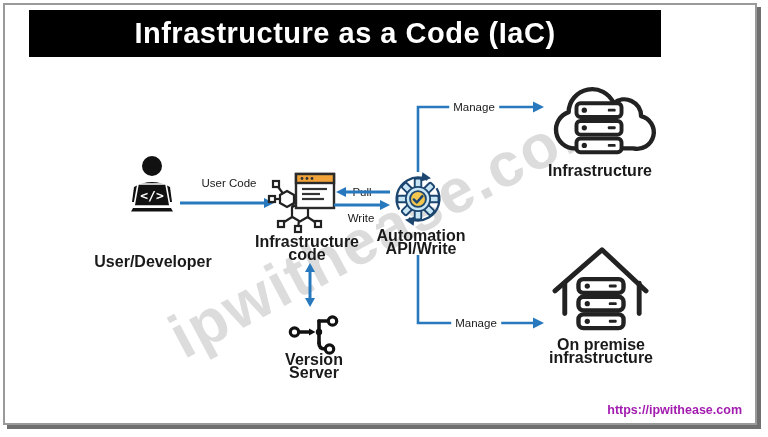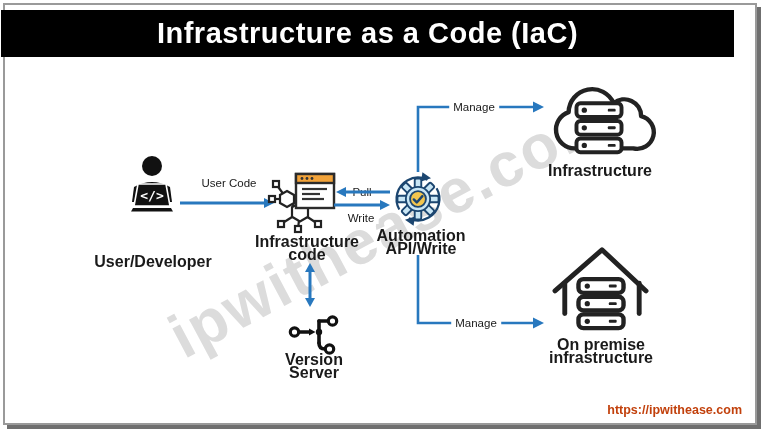"Infrastructure as a Code (IaC)" .title-bar { left: 1px -> 29px; width: 733px -> 632px }
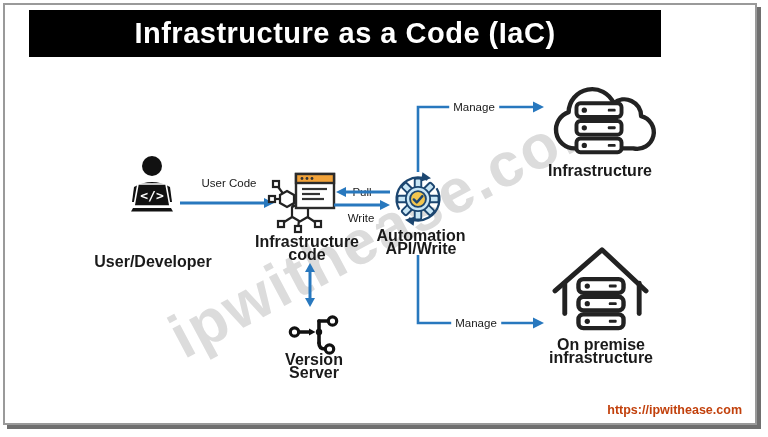"https://ipwithease.com" .footer-url { color: #c2410c -> #a21caf }
